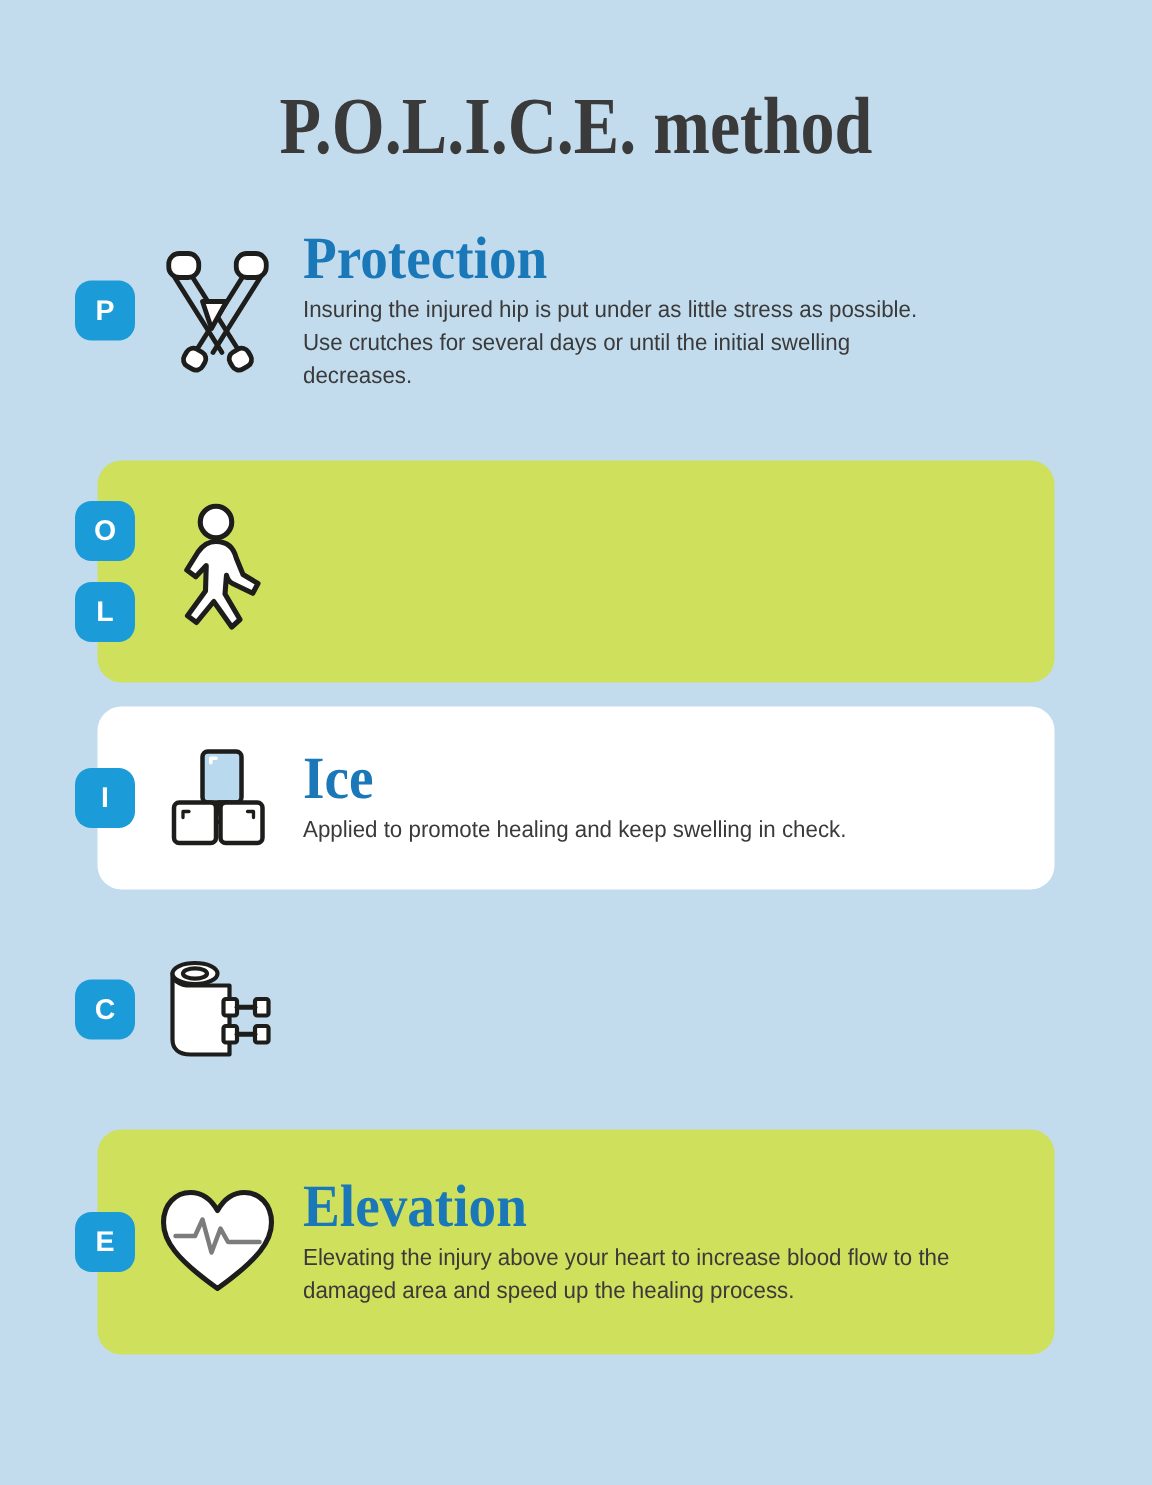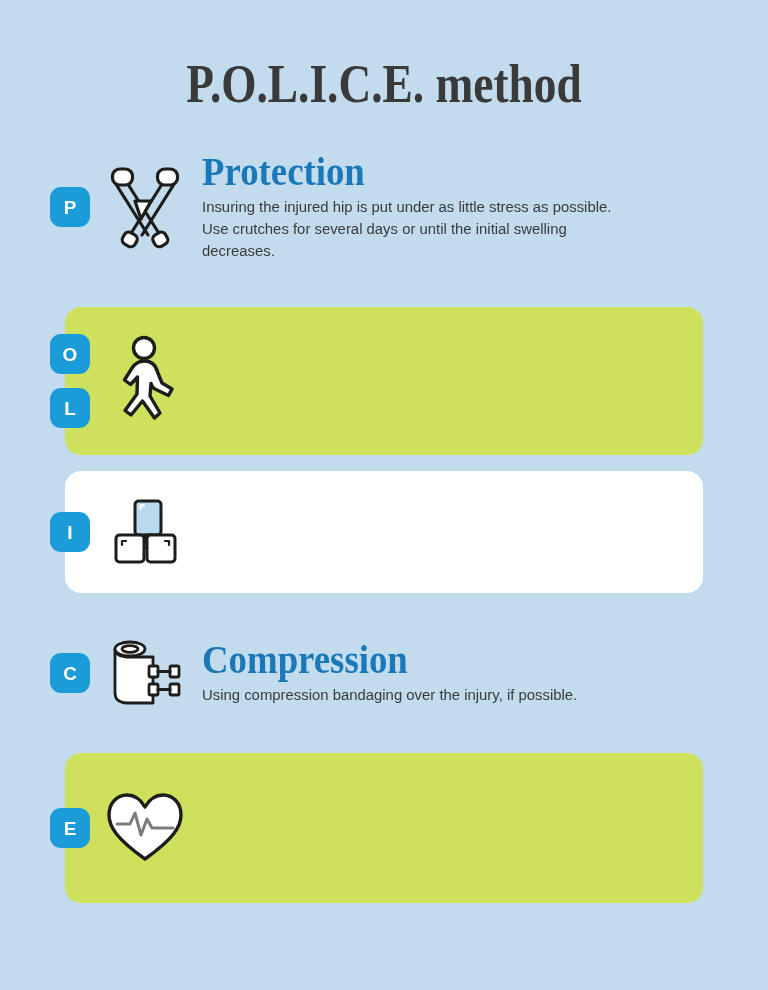"Ice" div.textcol { html: none -> <div> <div>Ice</div> <p>Applied to promote healing and keep swelling in check.</p> </div> }
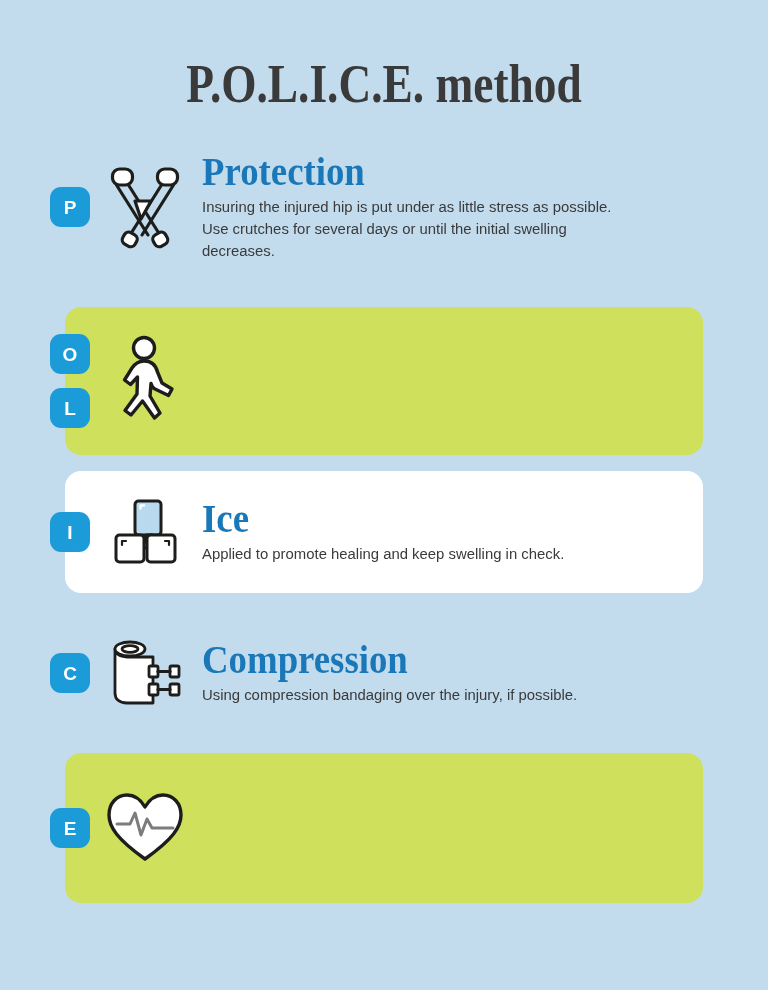"Compression" div.textcol { html: <div> <div>Compression</div> <p>Using compression bandaging over the injury, if possible.</p> </div> -> none }
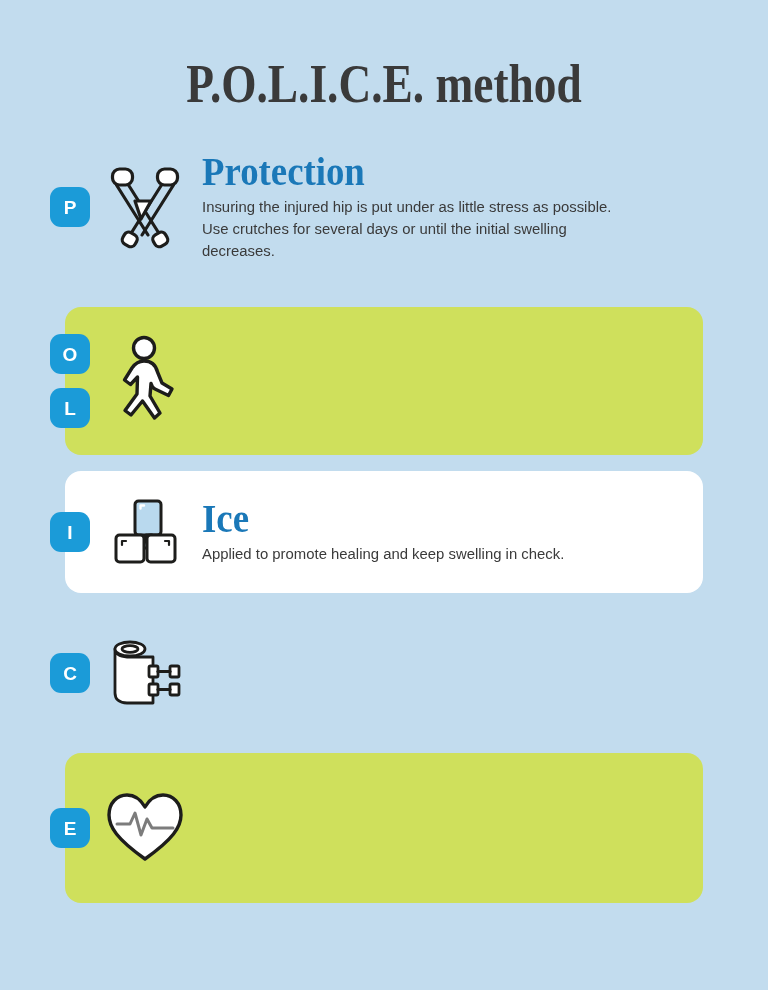"Elevation" div.textcol { html: none -> <div> <div>Elevation</div> <p>Elevating the injury above your heart to increase blood flow to the damaged area and speed up the healing process.</p> </div> }
